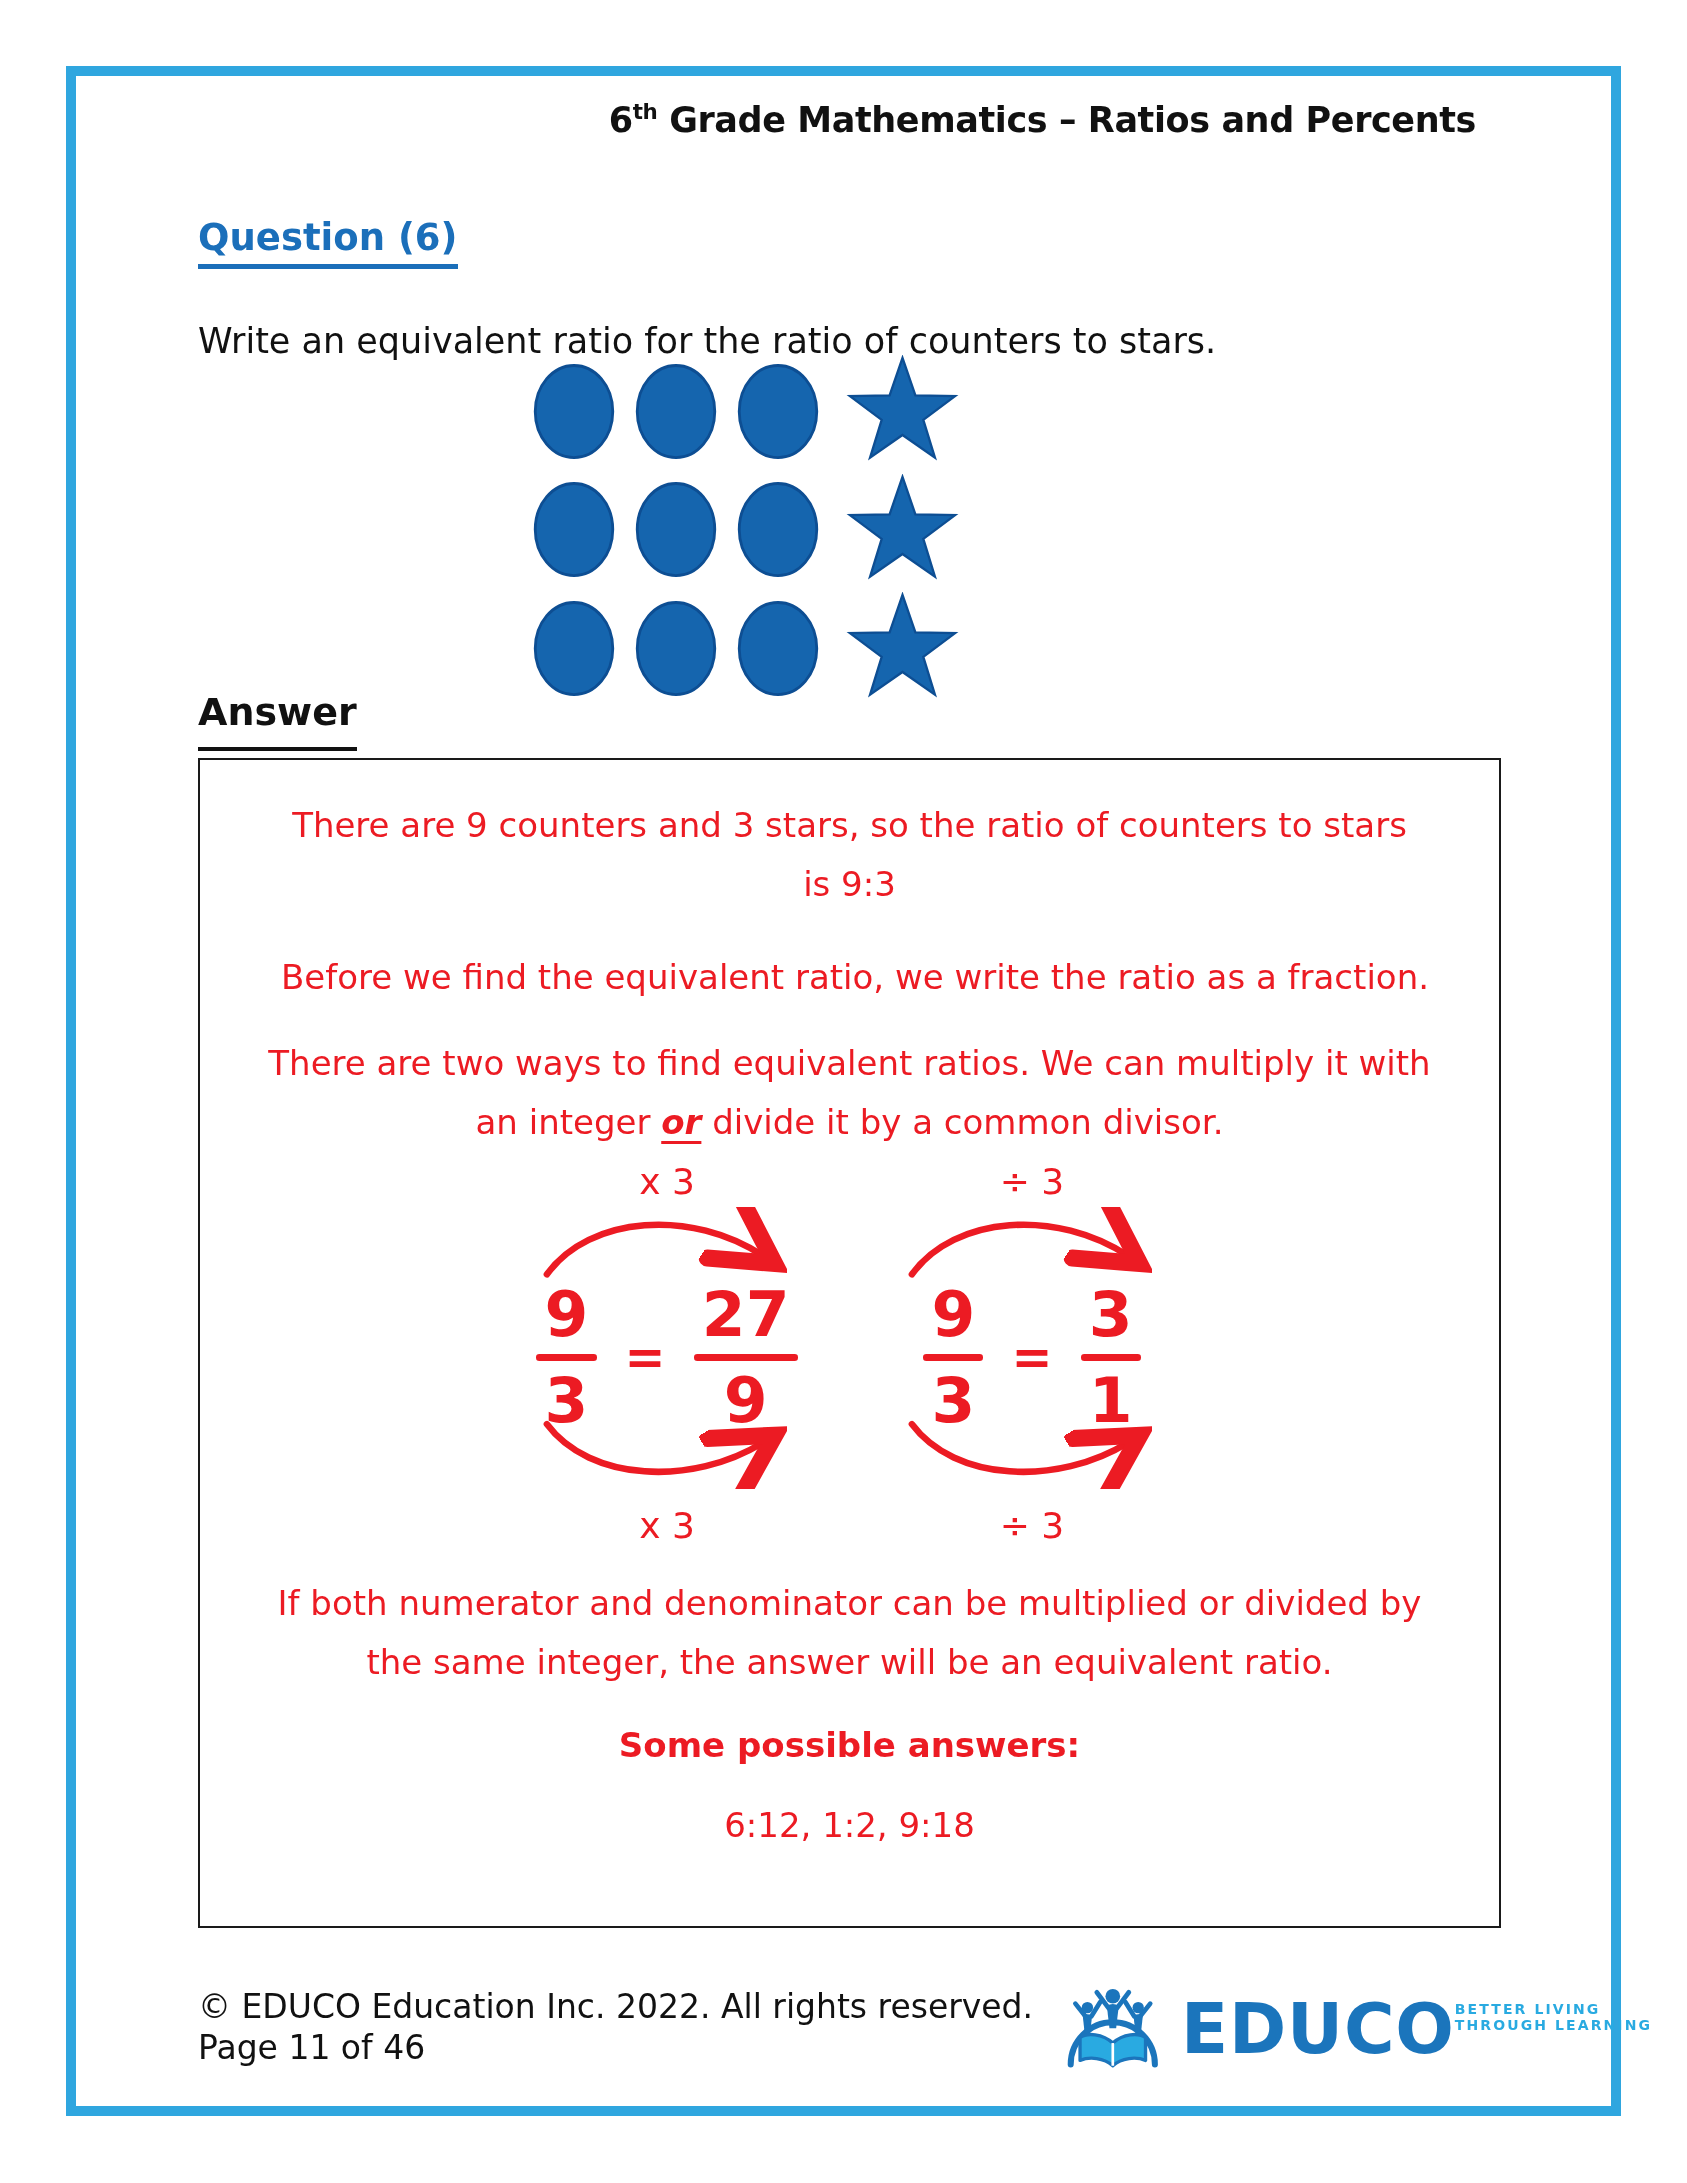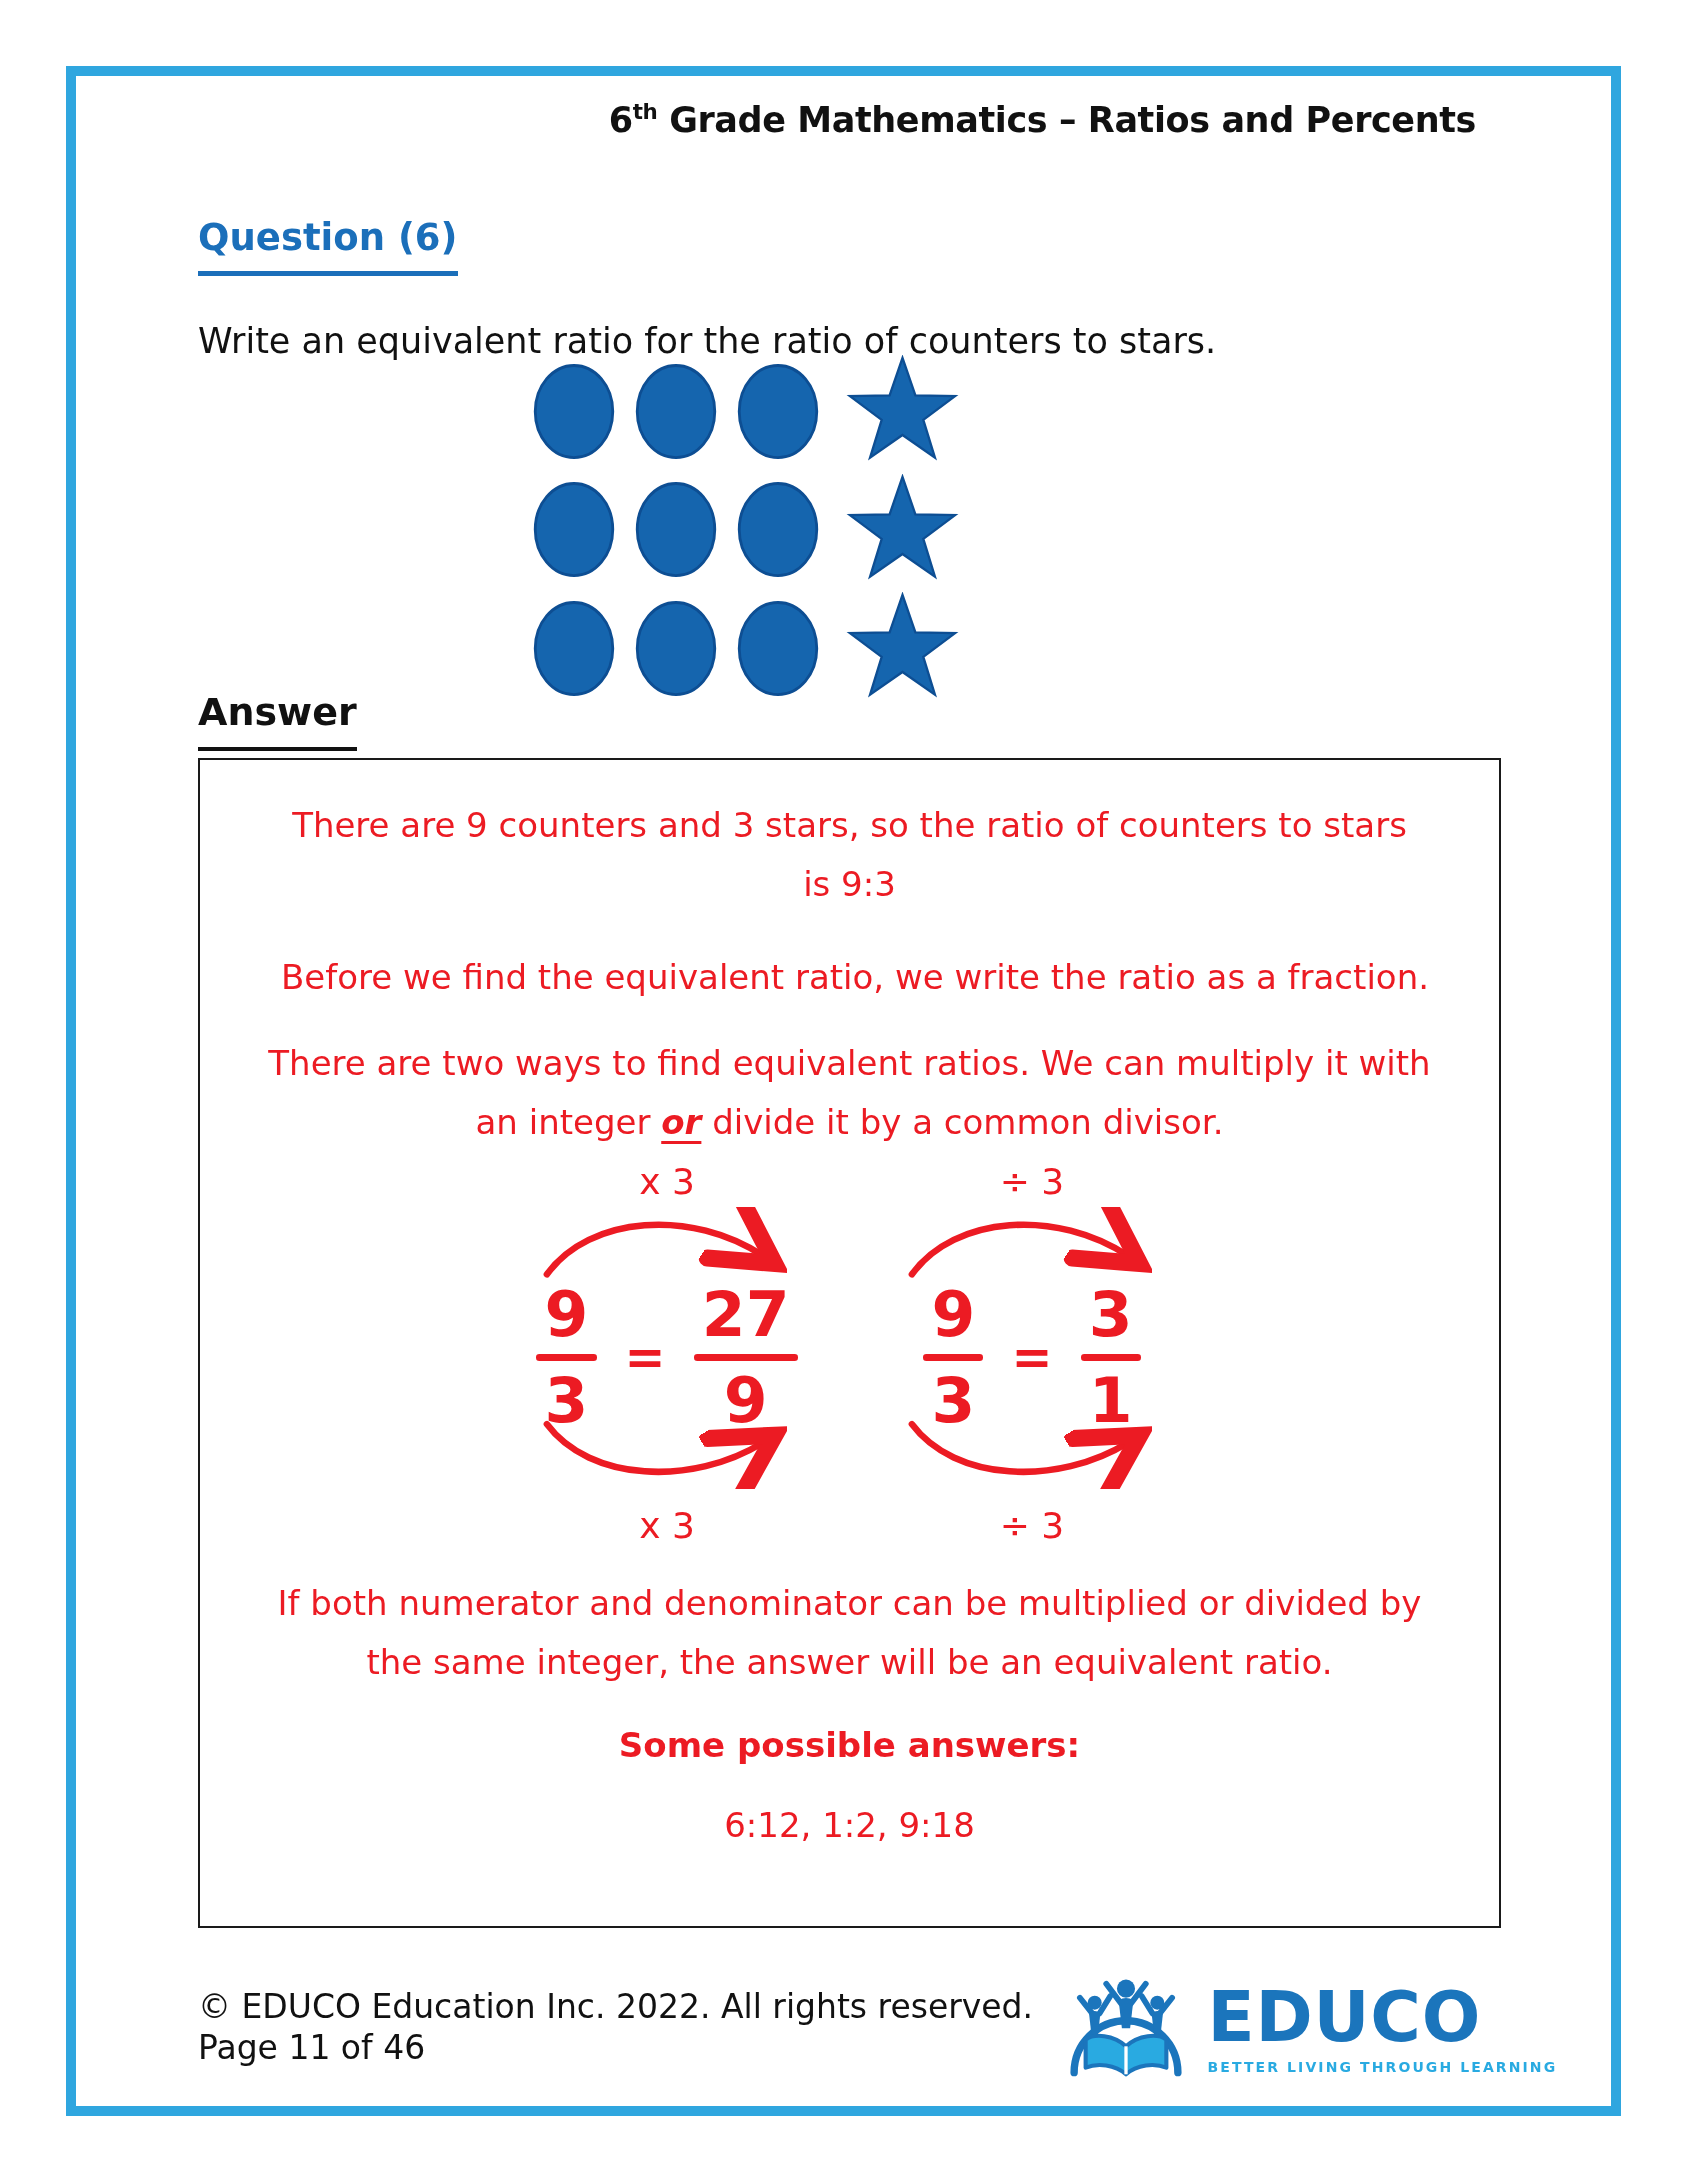"Question (6)" .q-title { padding-bottom: 12px -> 5px }
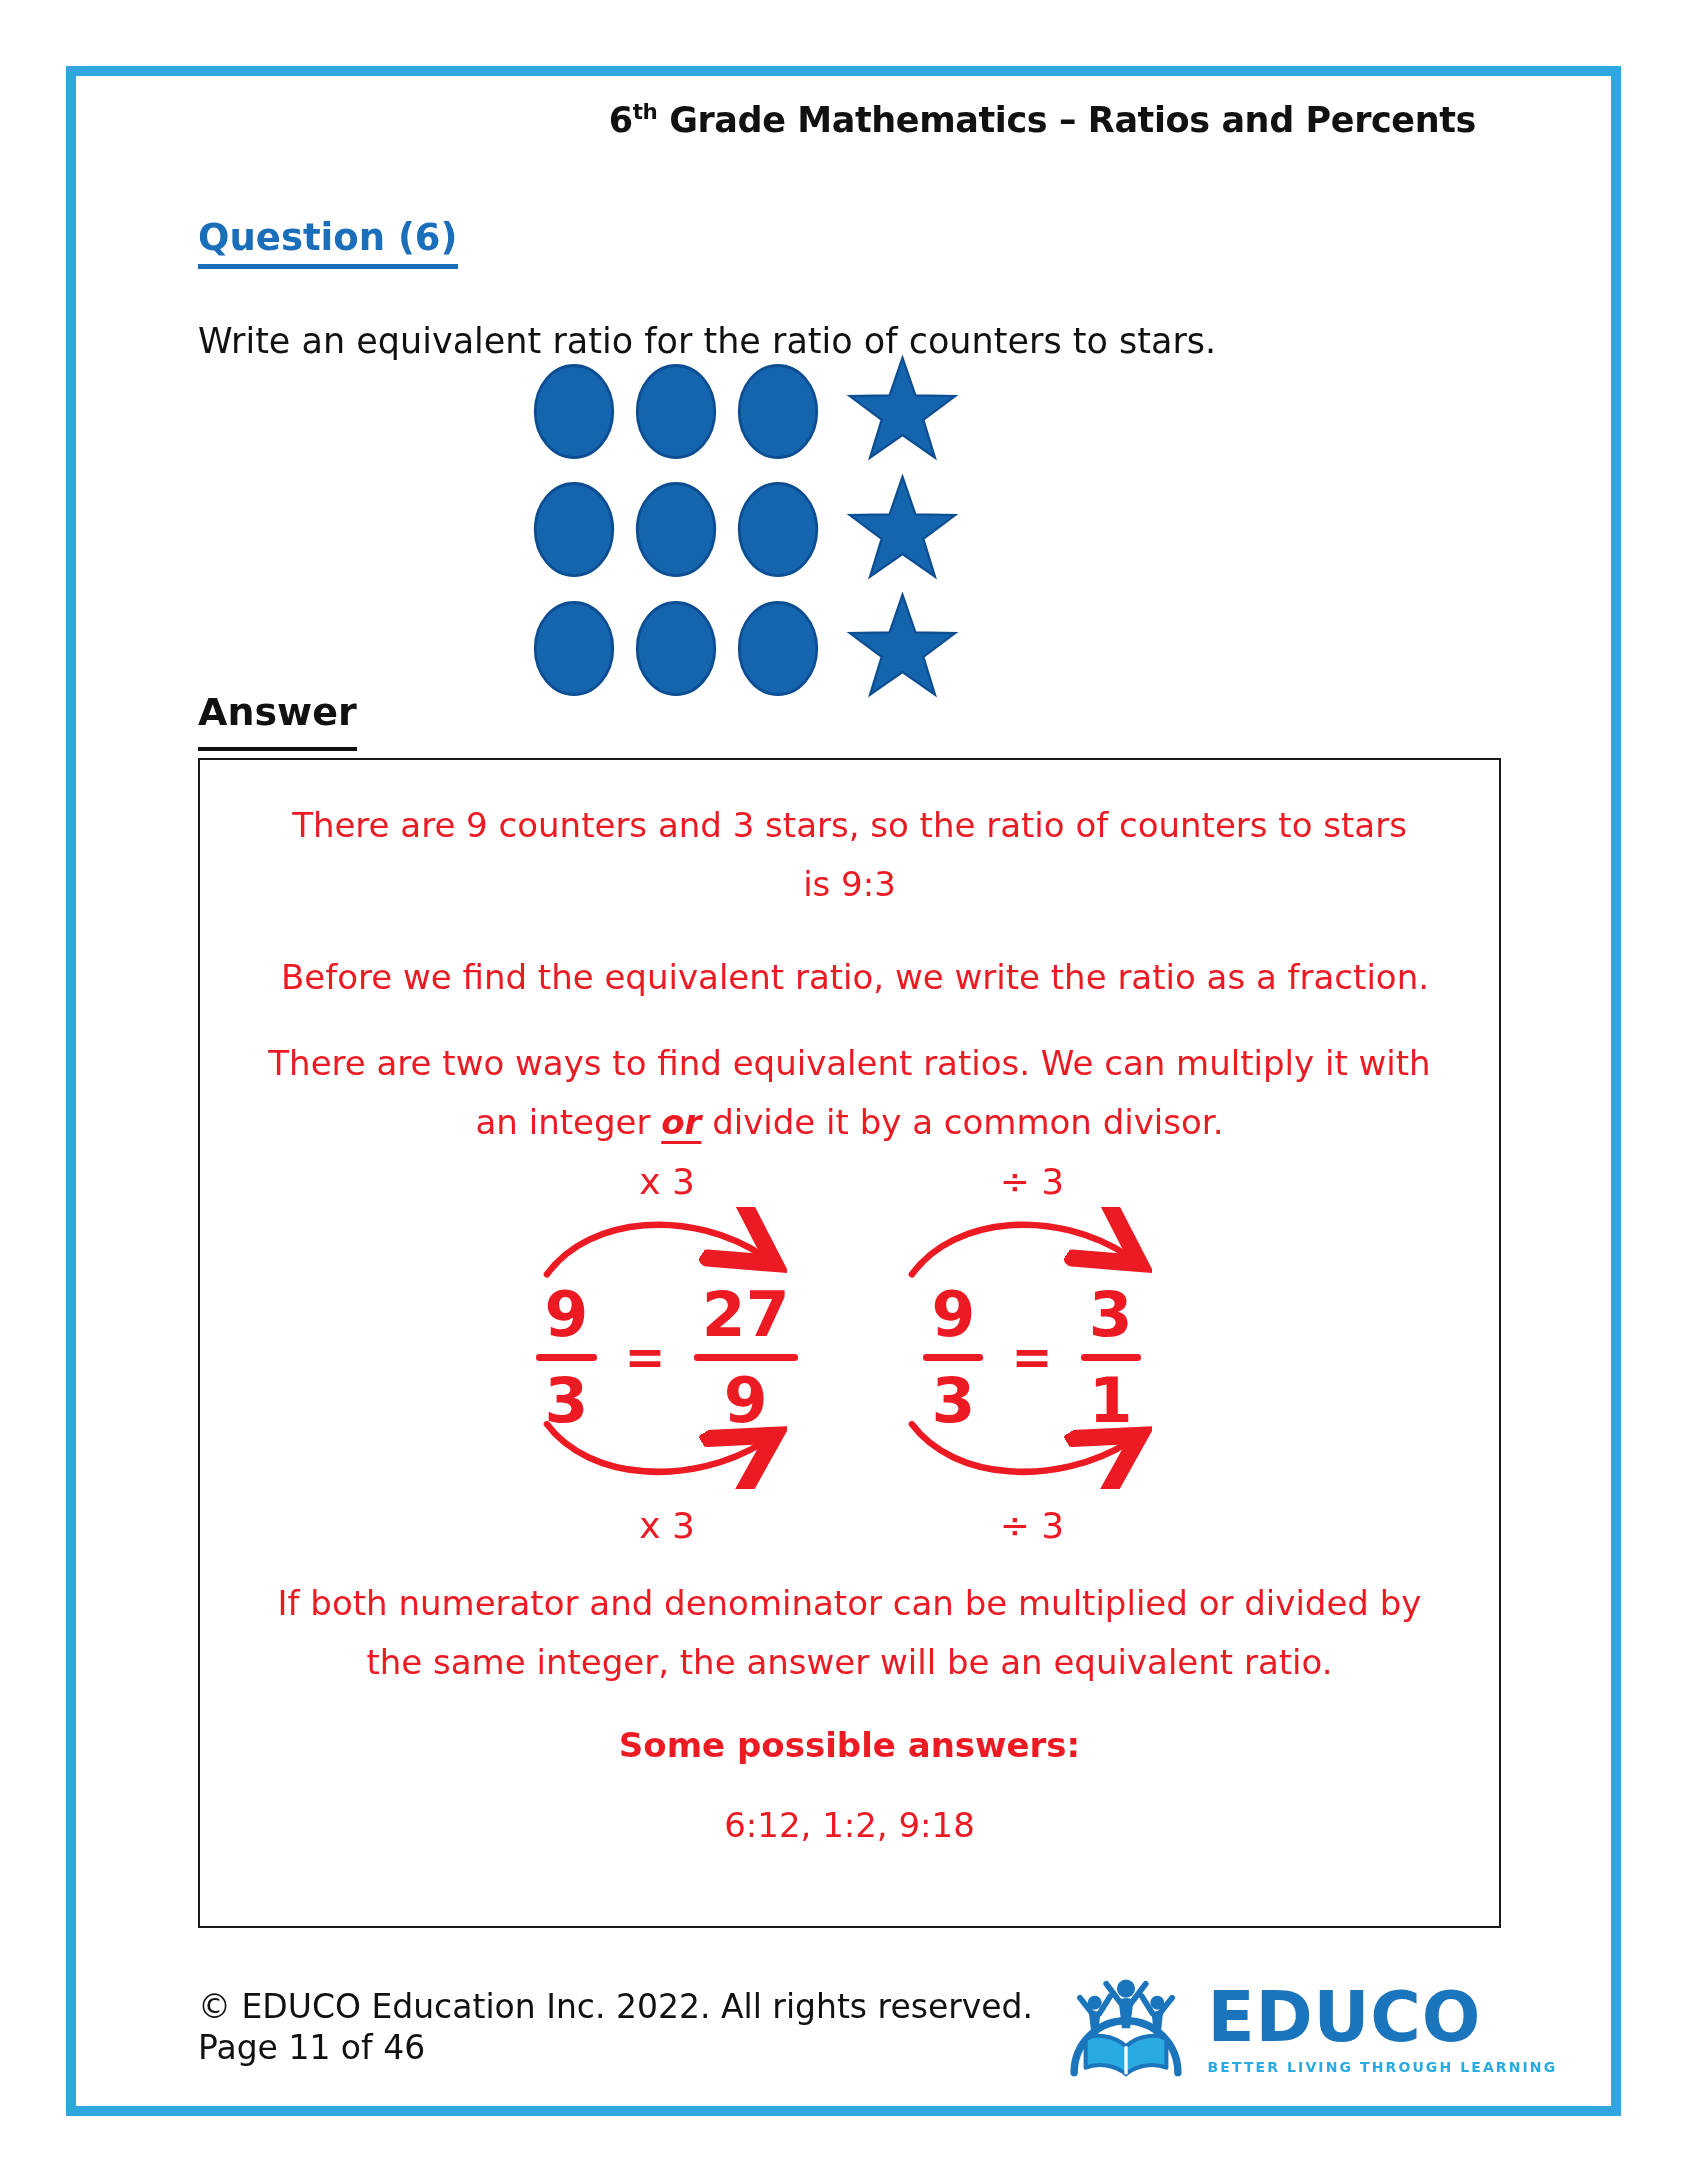"EDUCO" .logo-textcol { flex-direction: column -> row }
